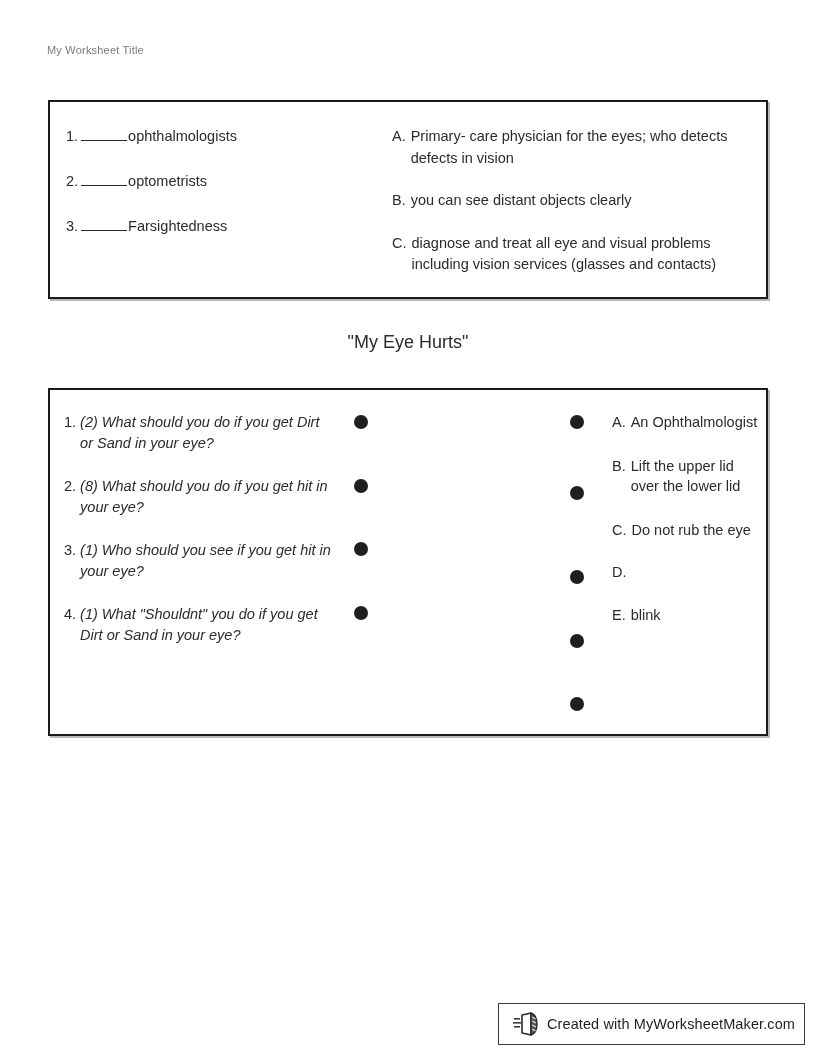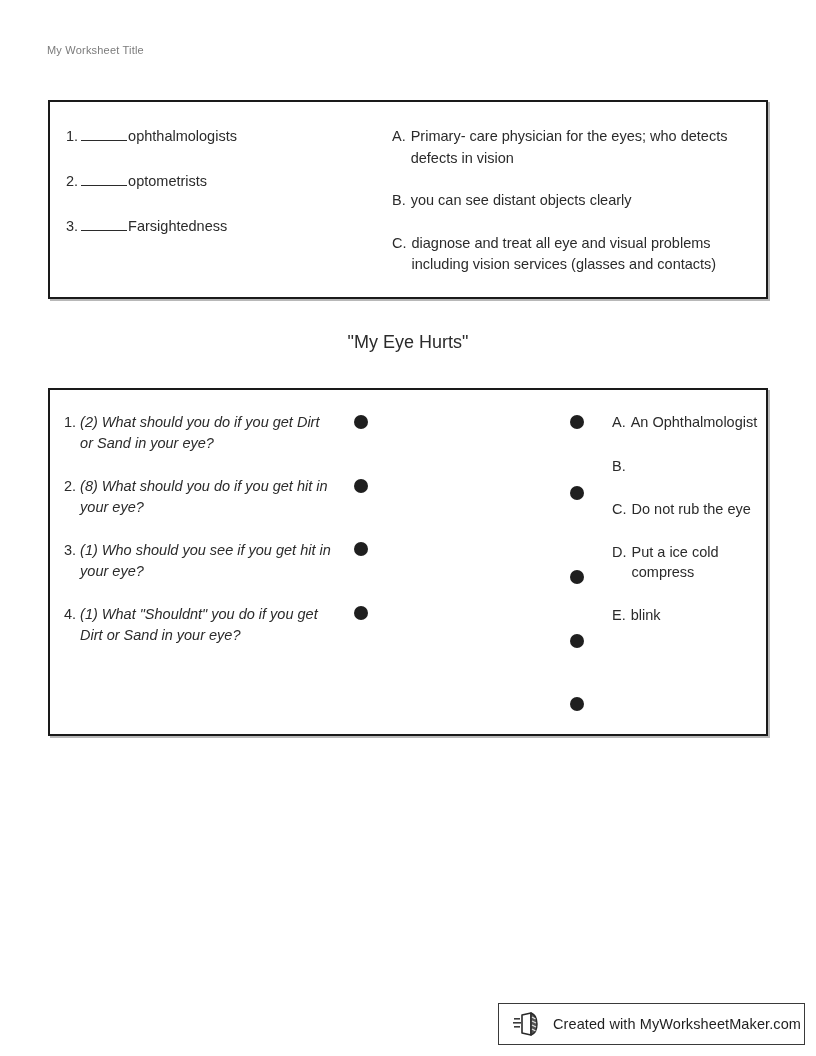"Lift the upper lid over" span.answer-text { html: none -> <span>Lift the upper lid over the lower lid</span> }
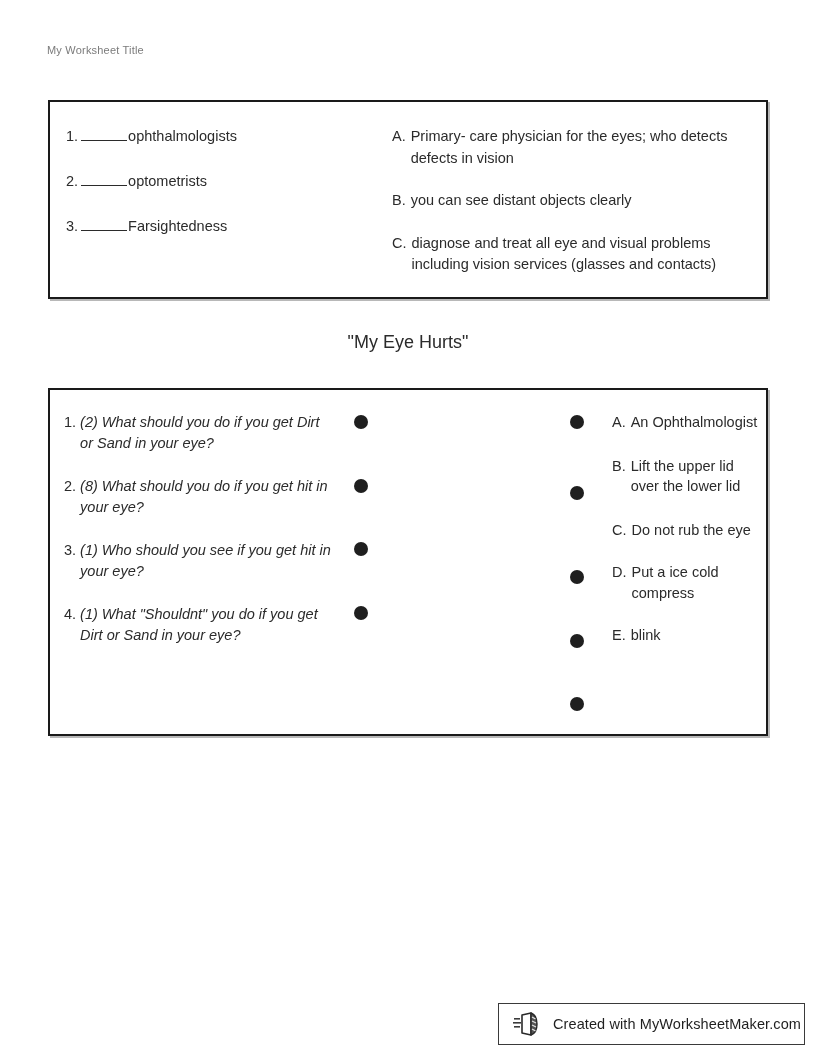"Put a ice cold compress" span.answer-text { html: <span>Put a ice cold compress</span> -> none }
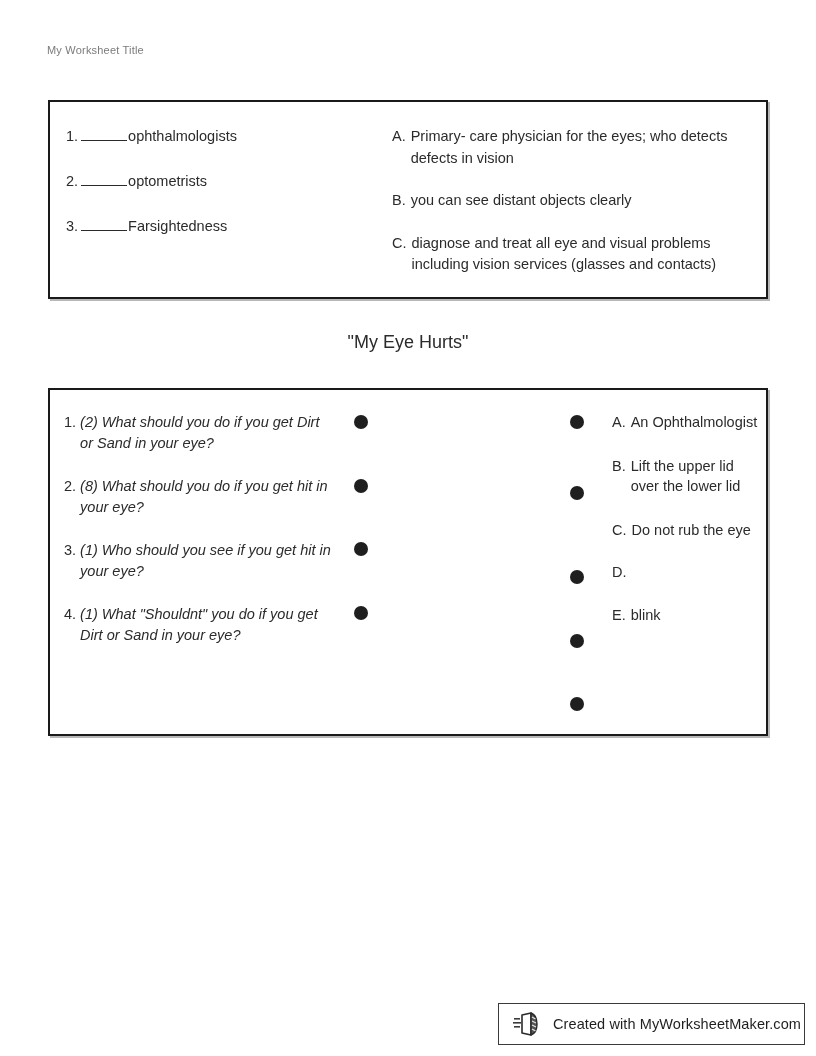"Created with MyWorksheetMaker.com" #footer-badge { gap: 6px -> none }
